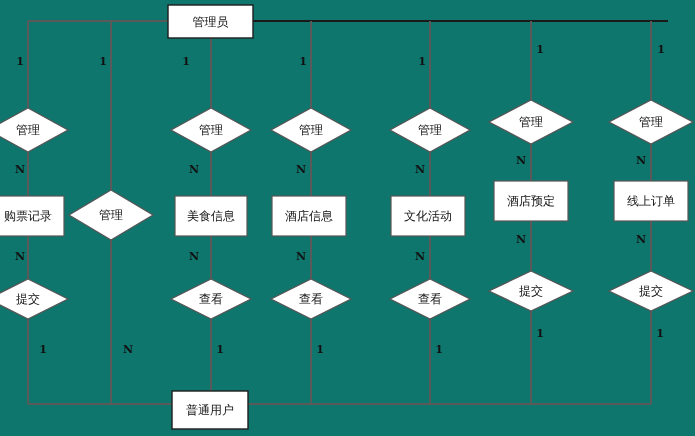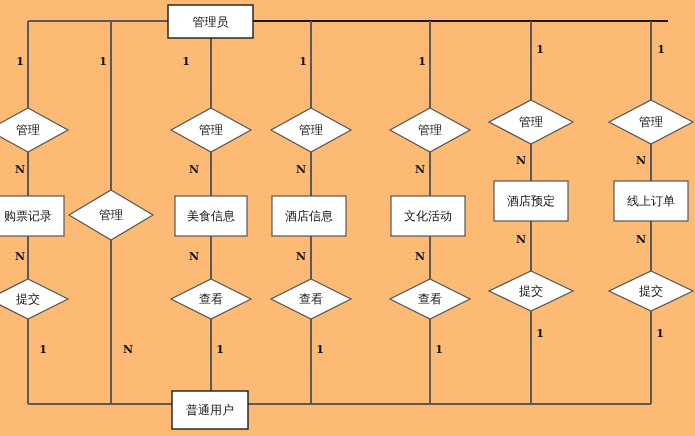"管理员" #canvas { background: #fdba74 -> #0f766e }
